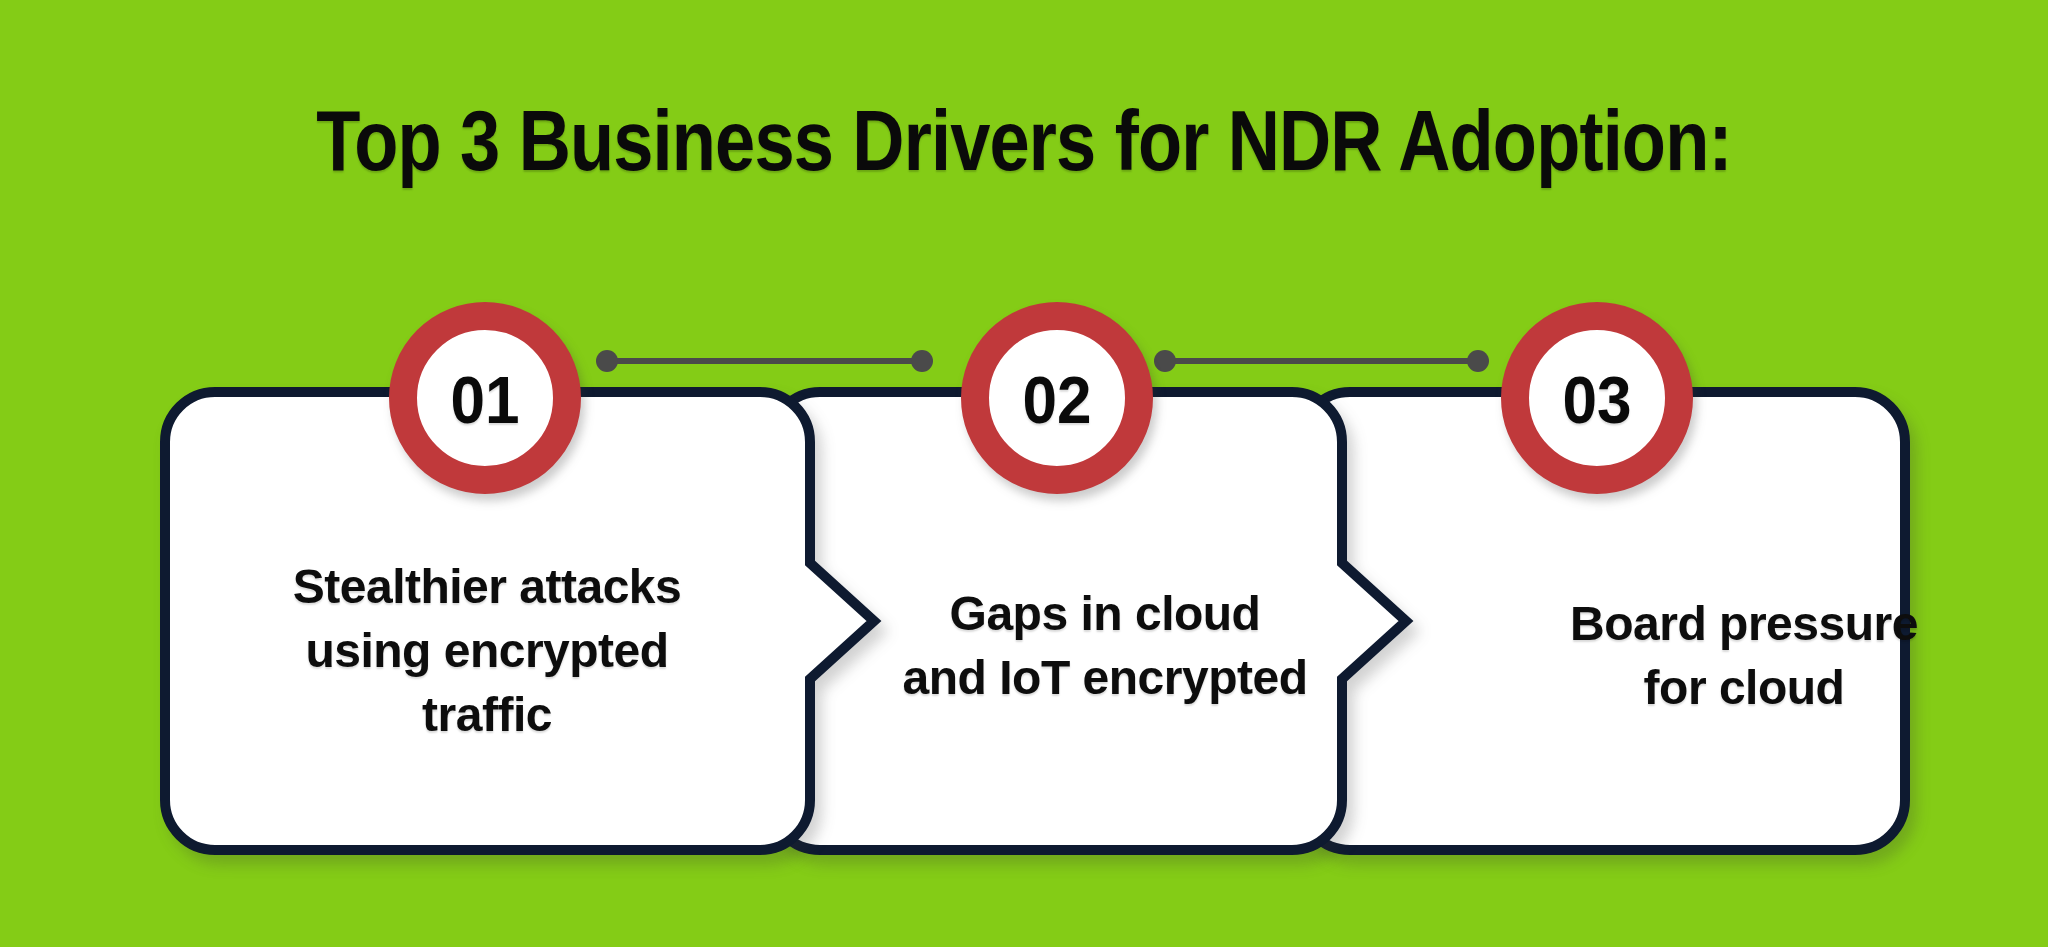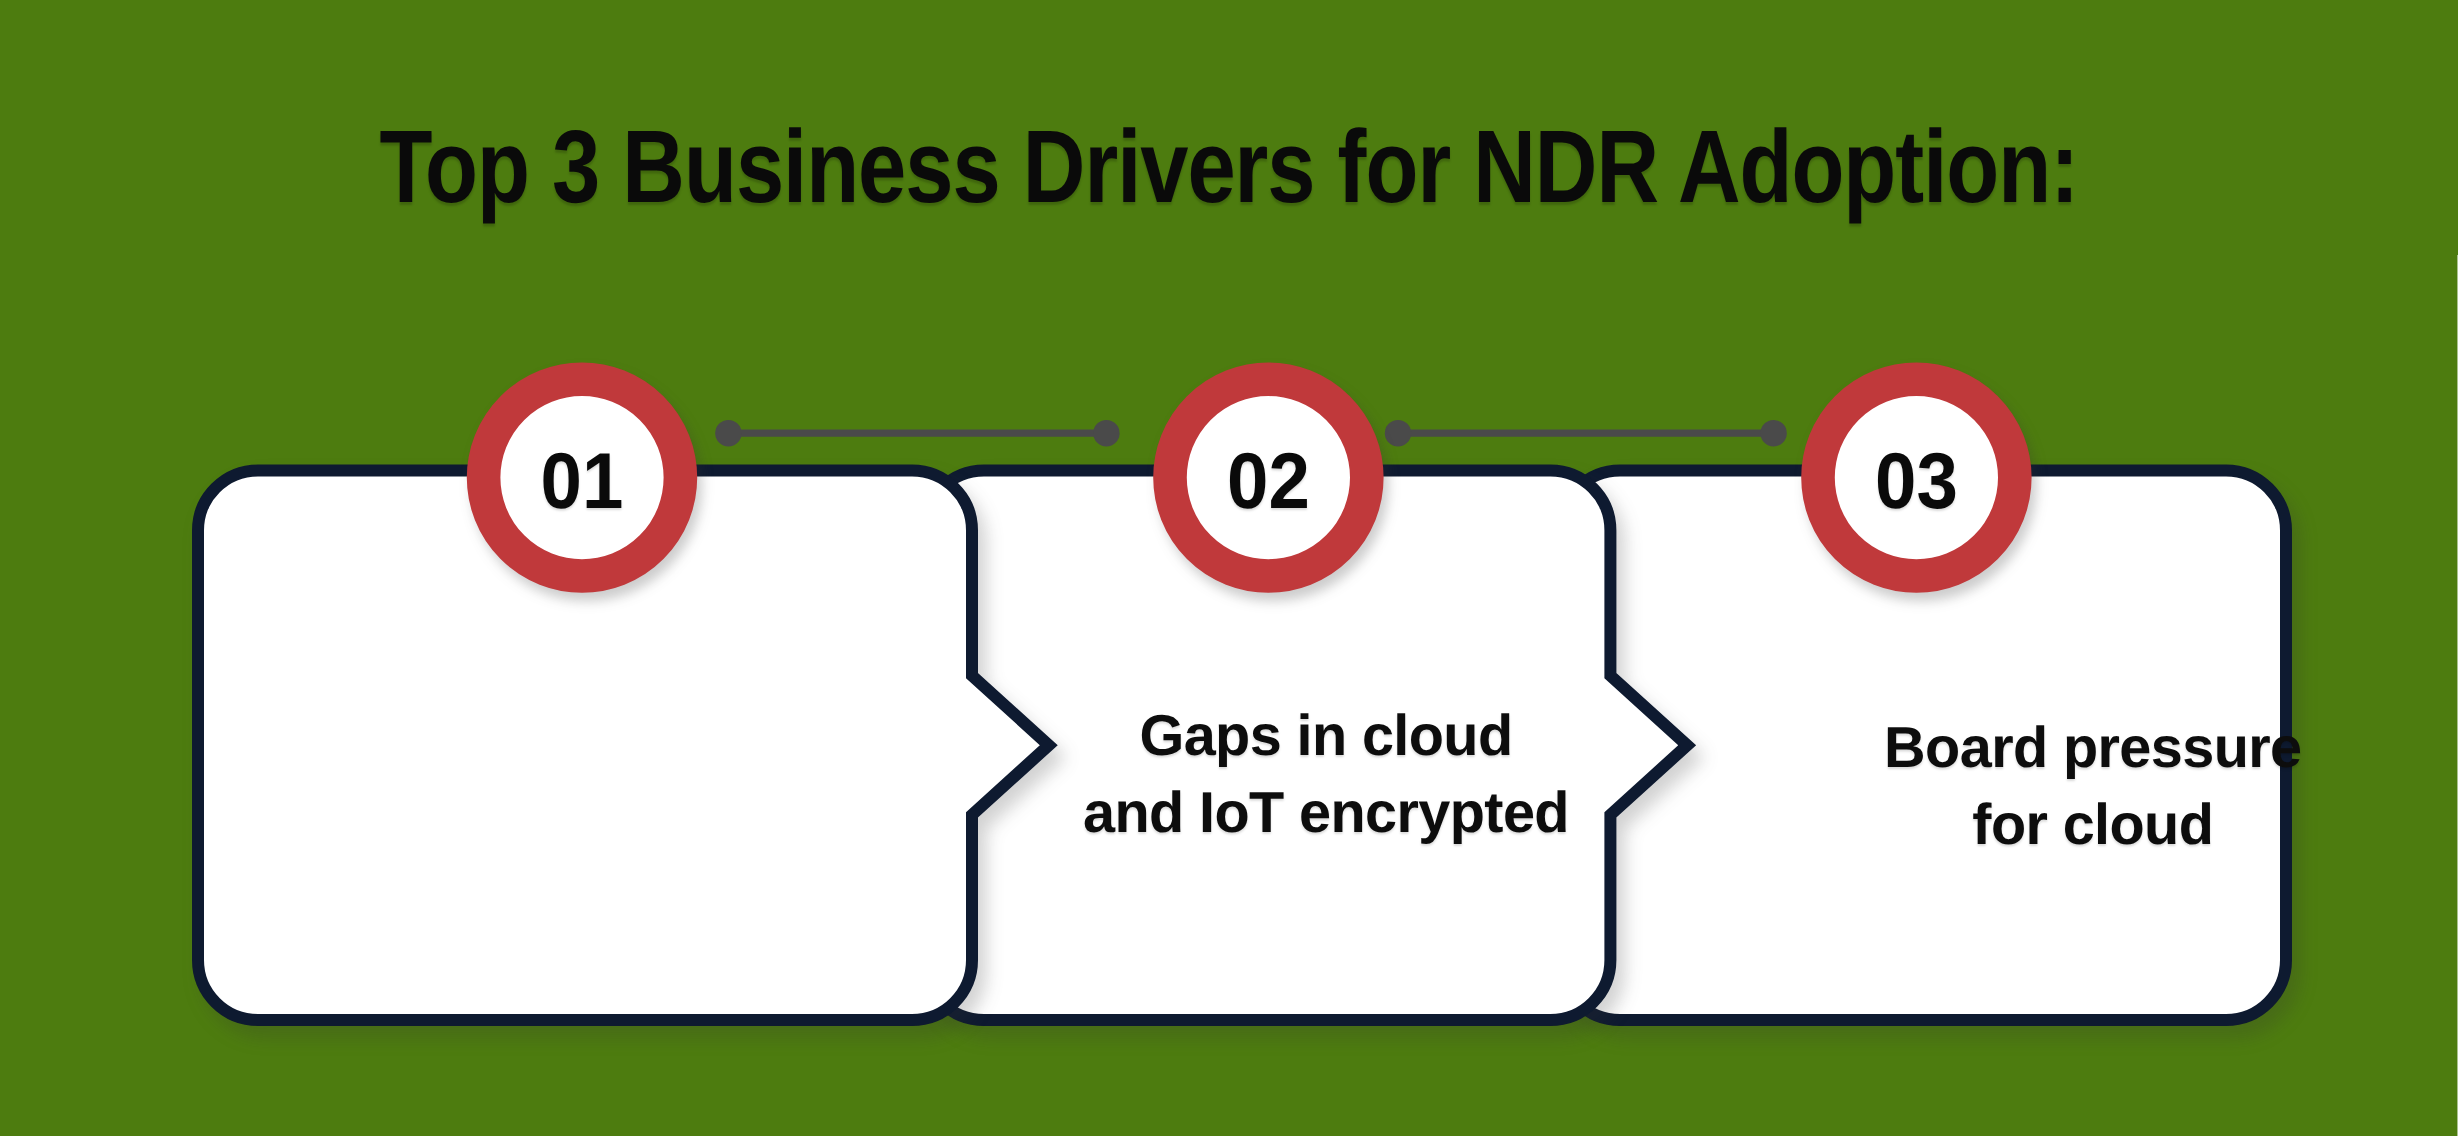"Top 3 Business Drivers for" .stage { background: #4d7c0f -> #84cc16 }
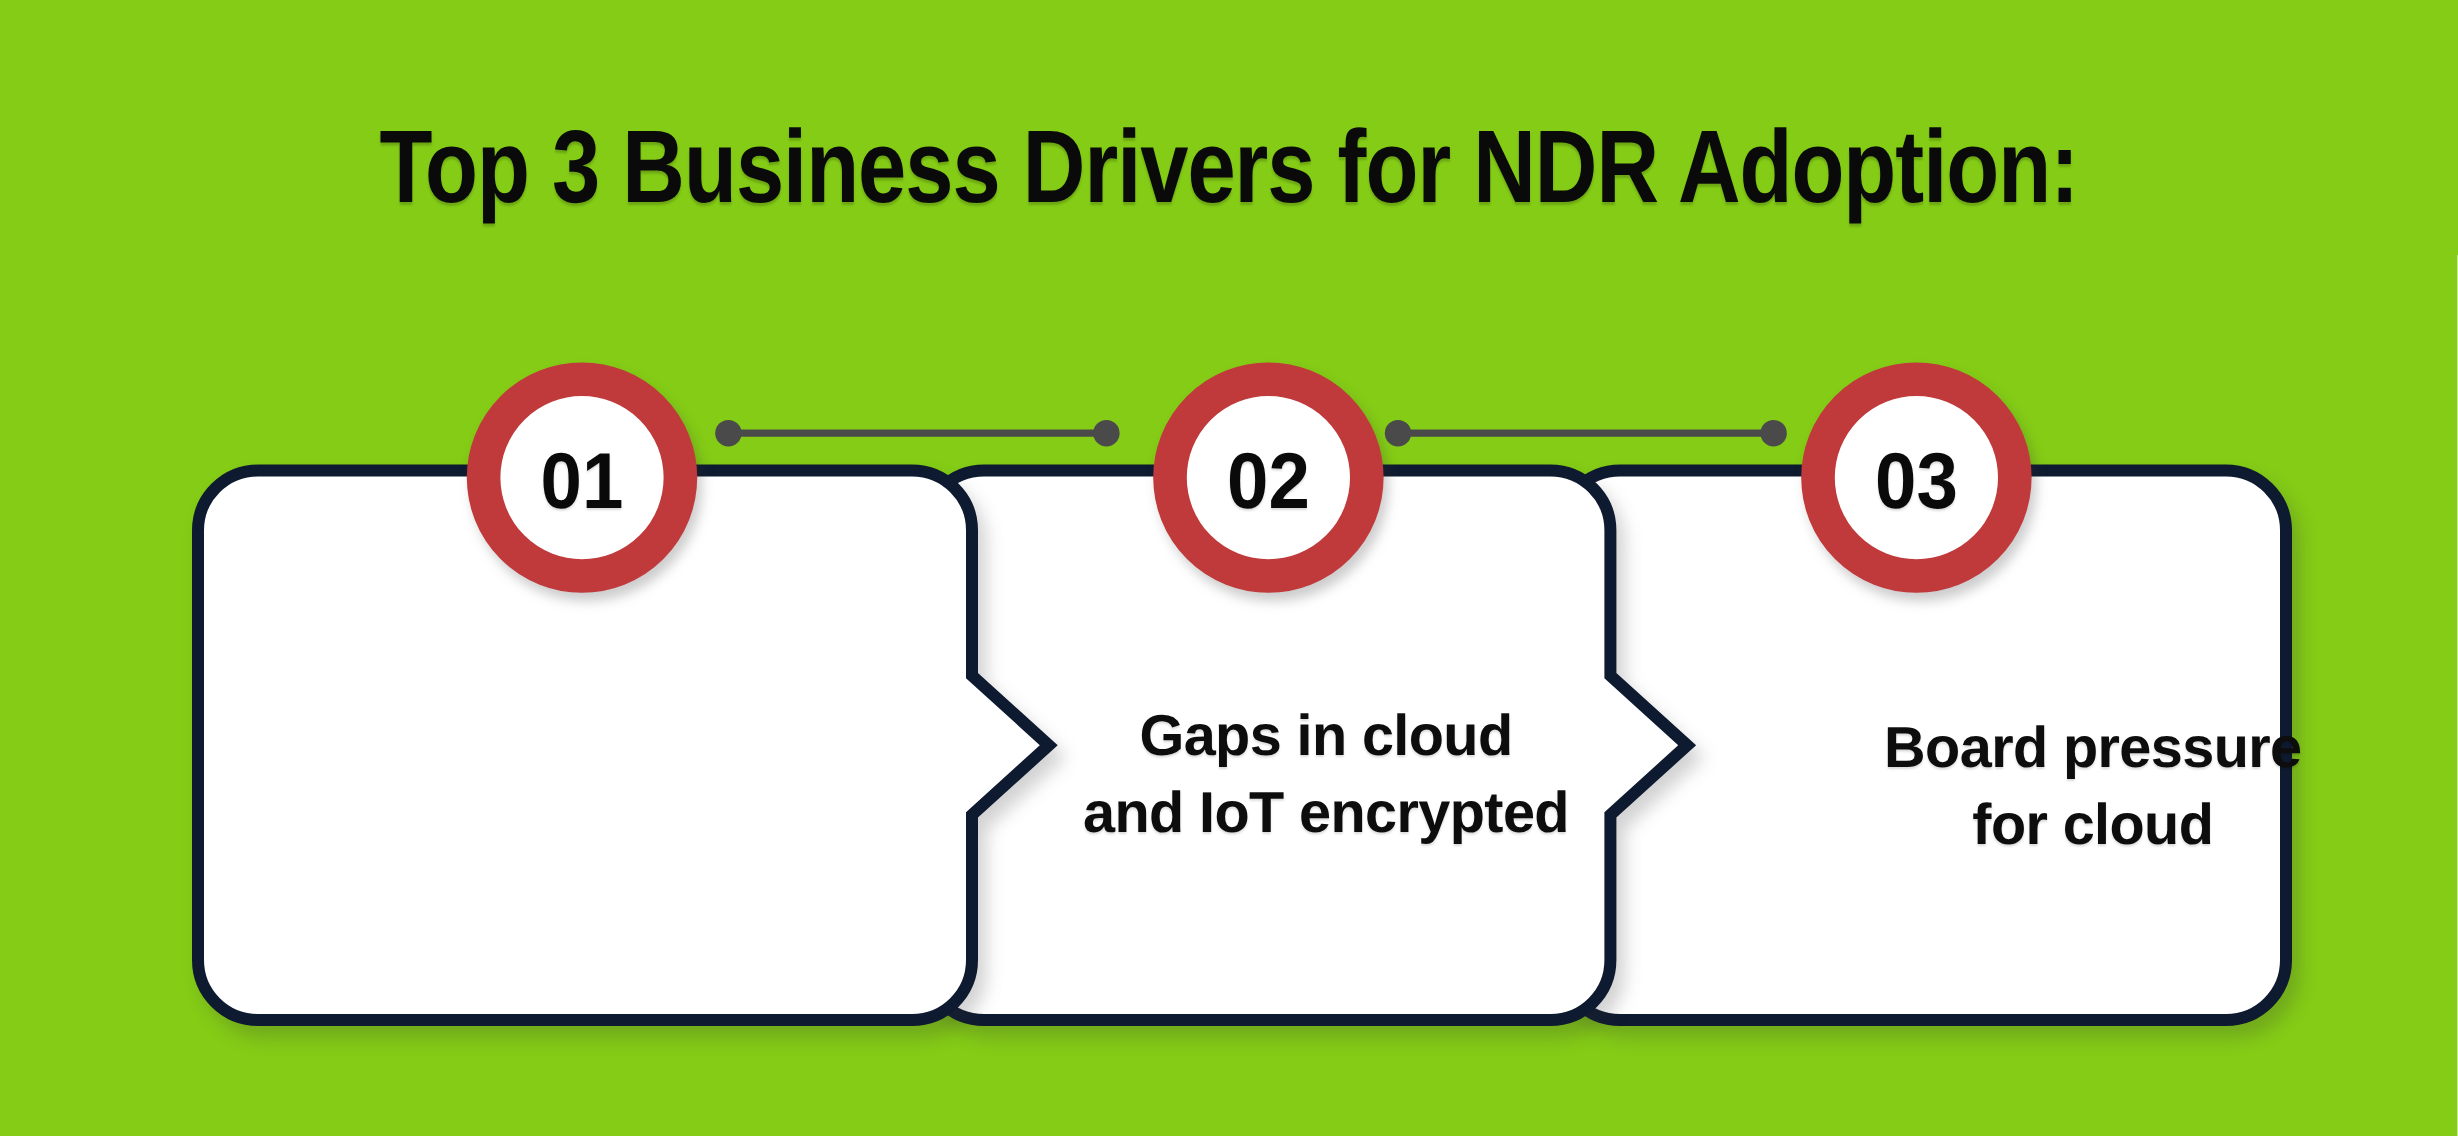"Stealthier attacks" div.label { html: none -> <div> <span>Stealthier attacks</span> <span>using encrypted</span> <span>traffic</span> </div> }
